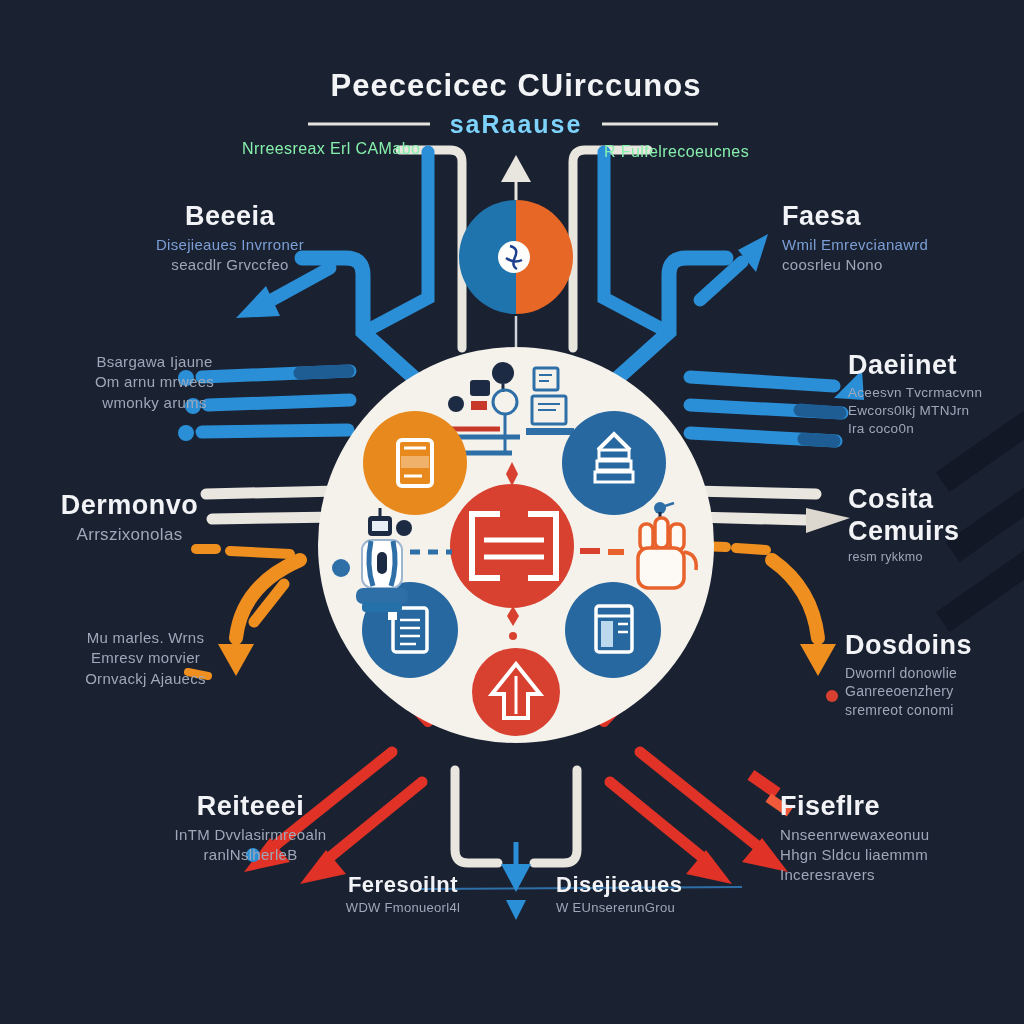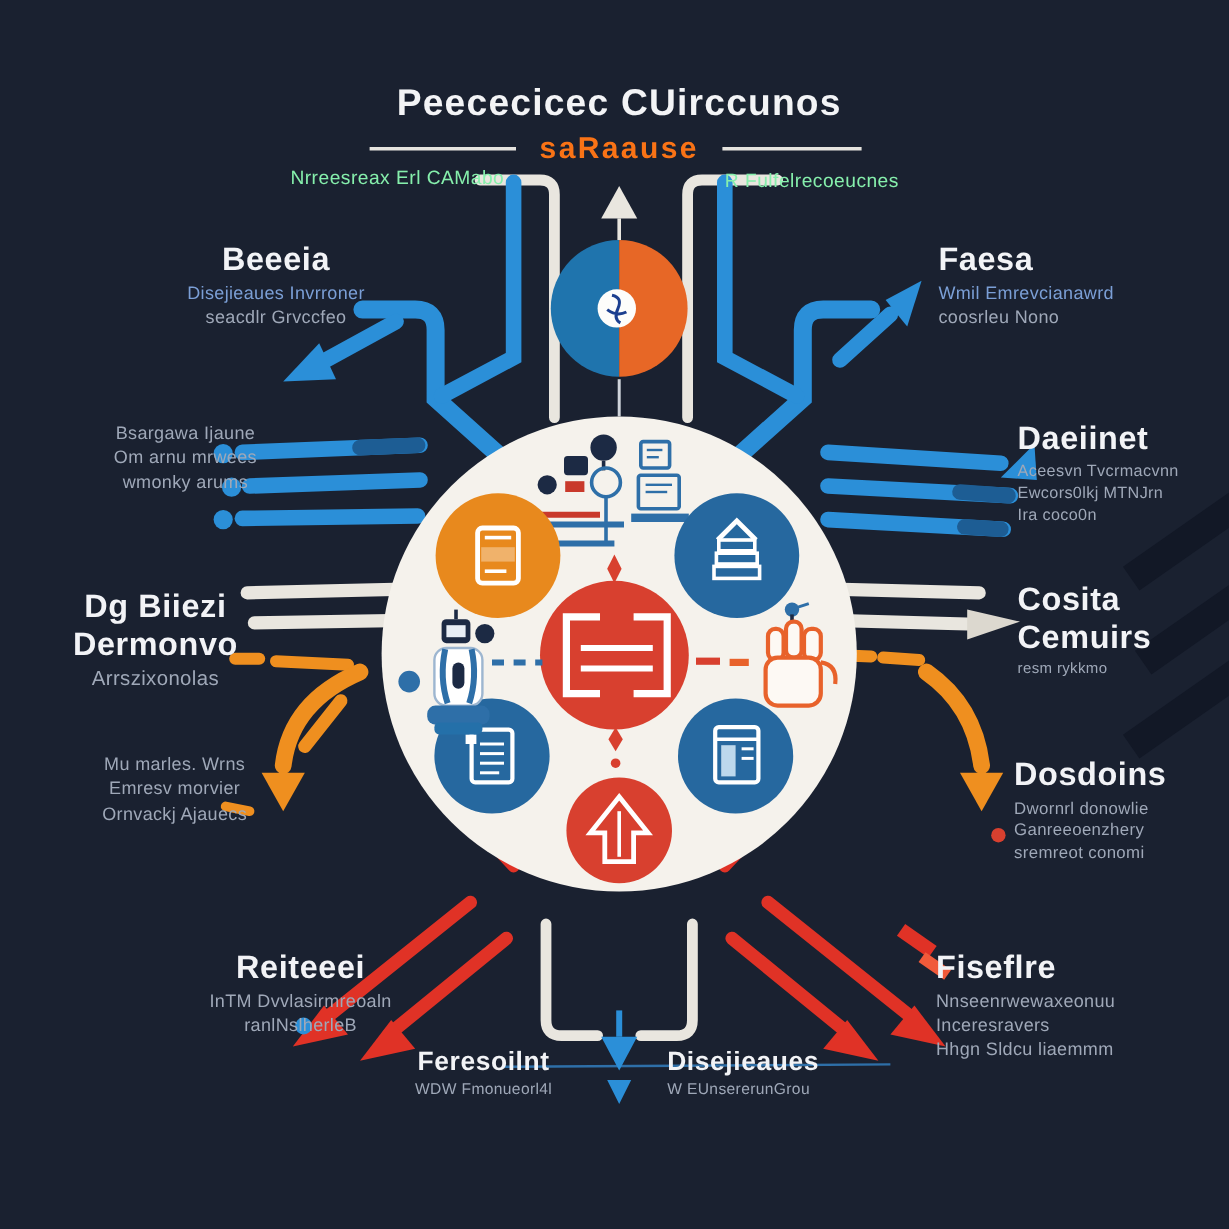"saRaause" .title-block .sub { color: #f97316 -> #7dd3fc }
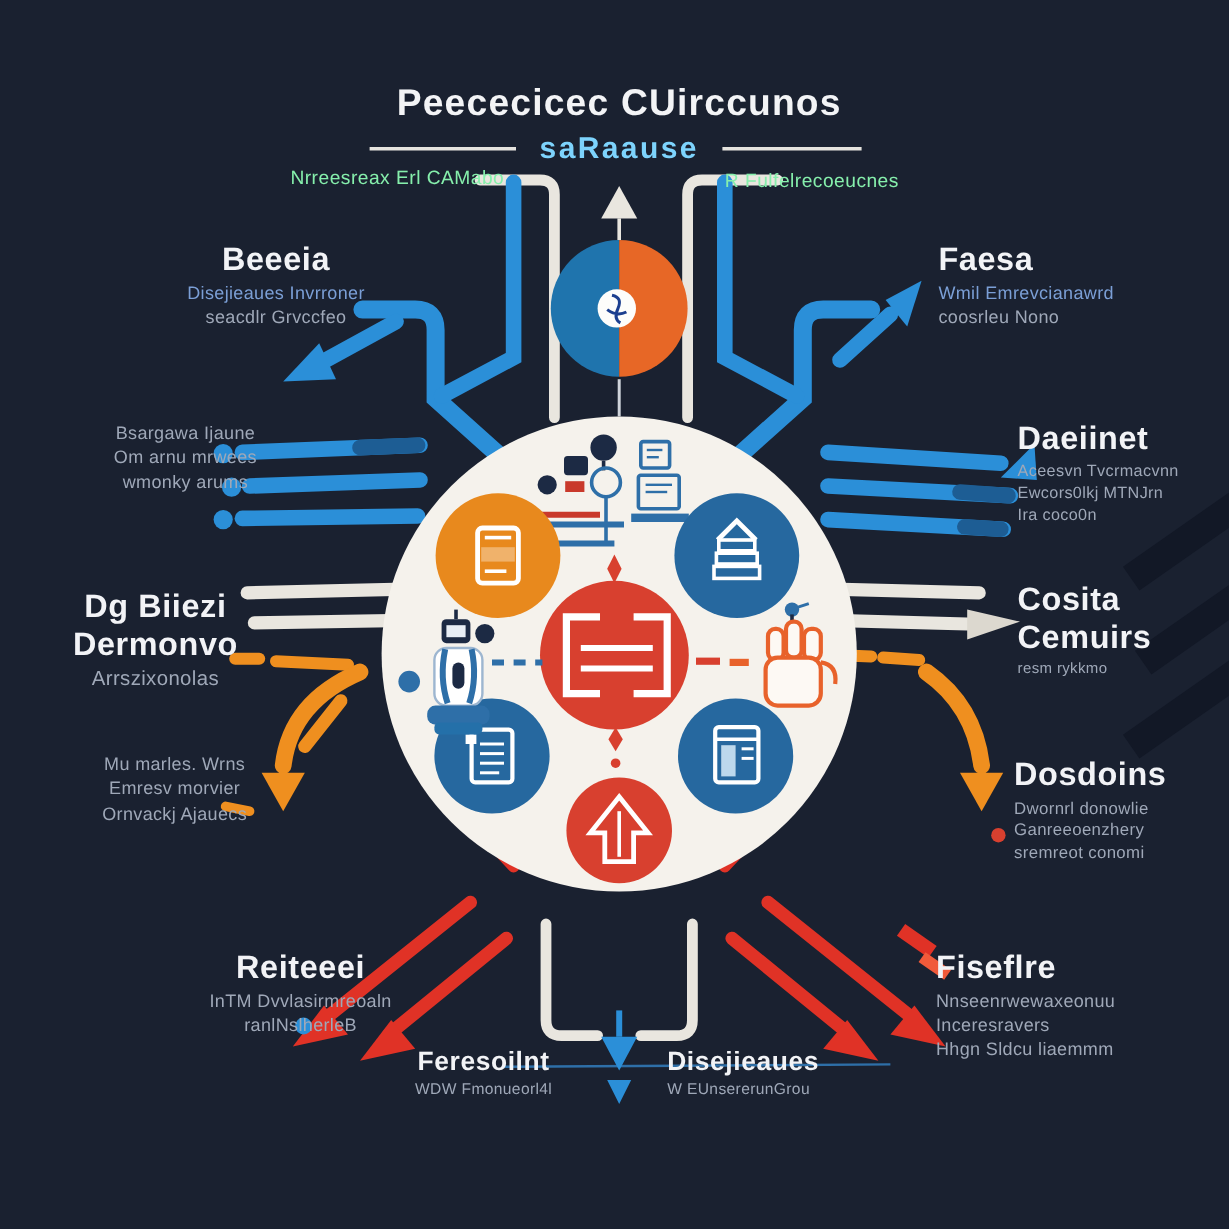"Dg Biiezi" h2 { html: <h2>Dg Biiezi</h2> -> none }
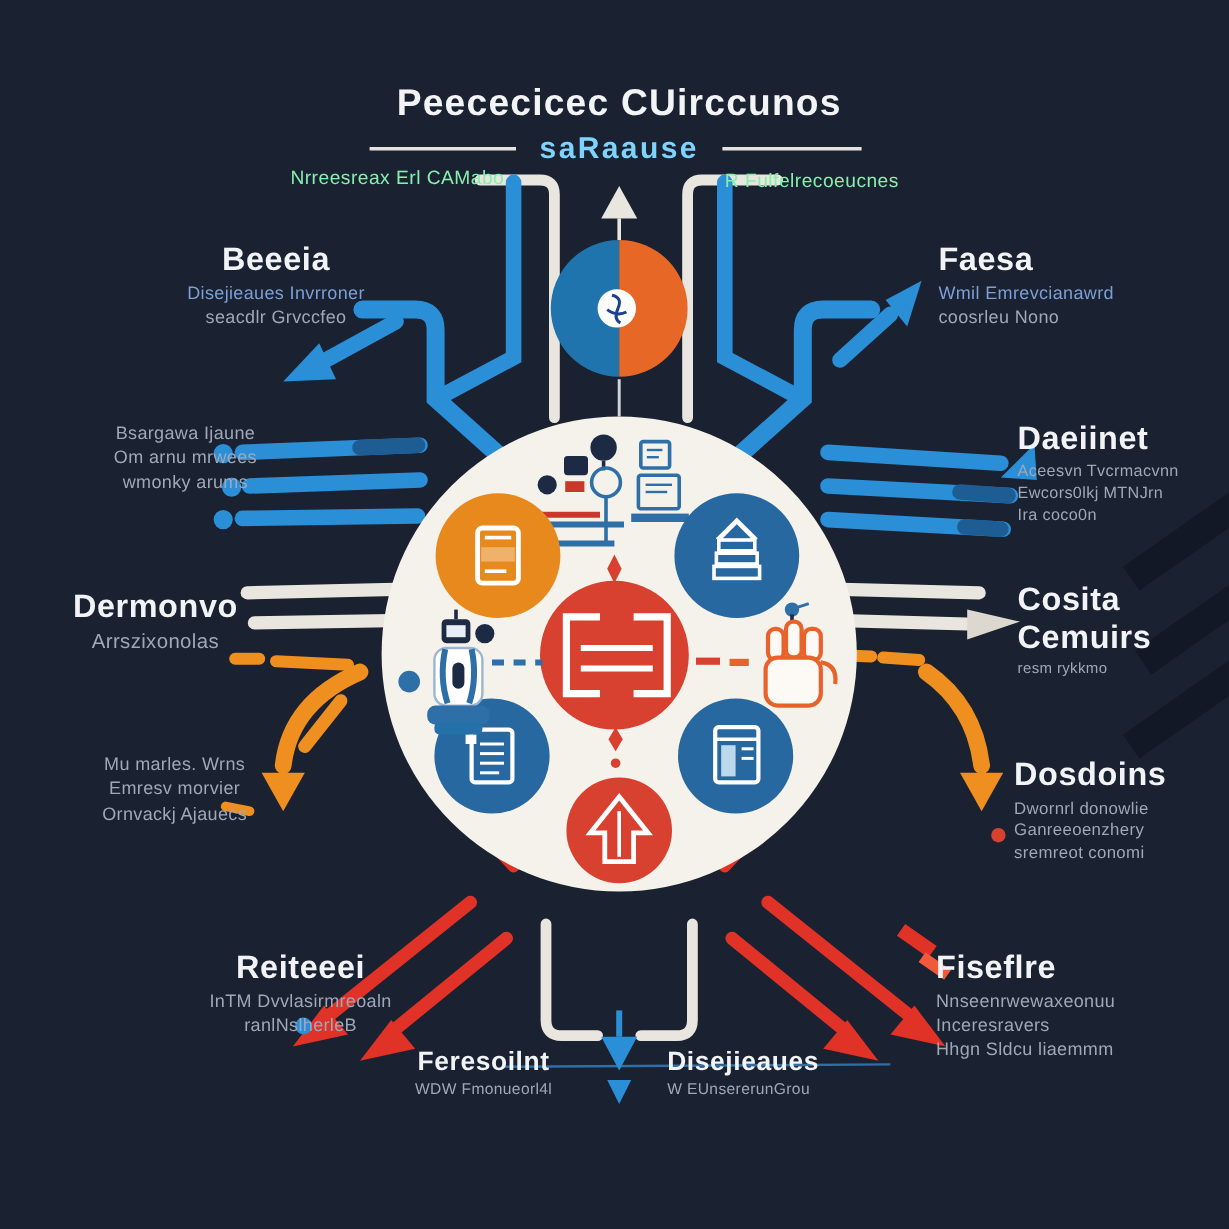"Inceresravers" div.ln { order: before "Hhgn Sldcu liaemmm" -> after "Hhgn Sldcu liaemmm" }
